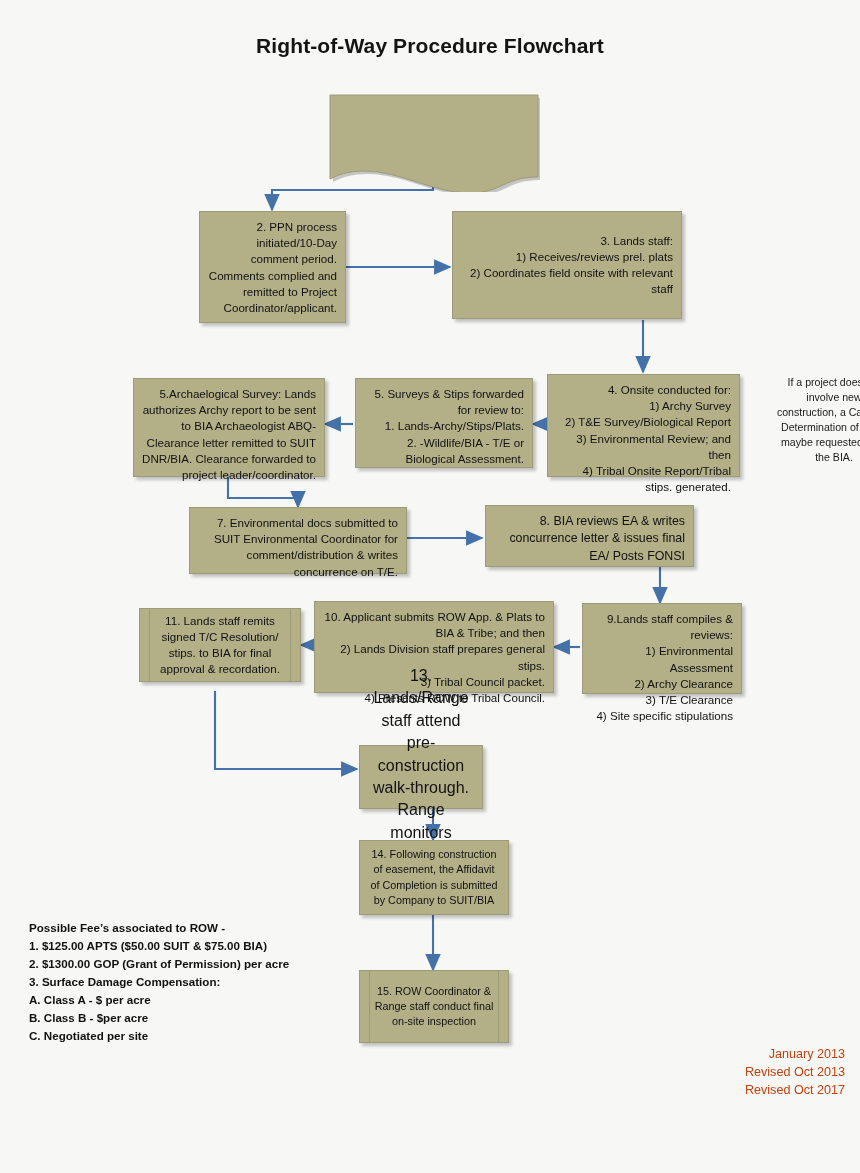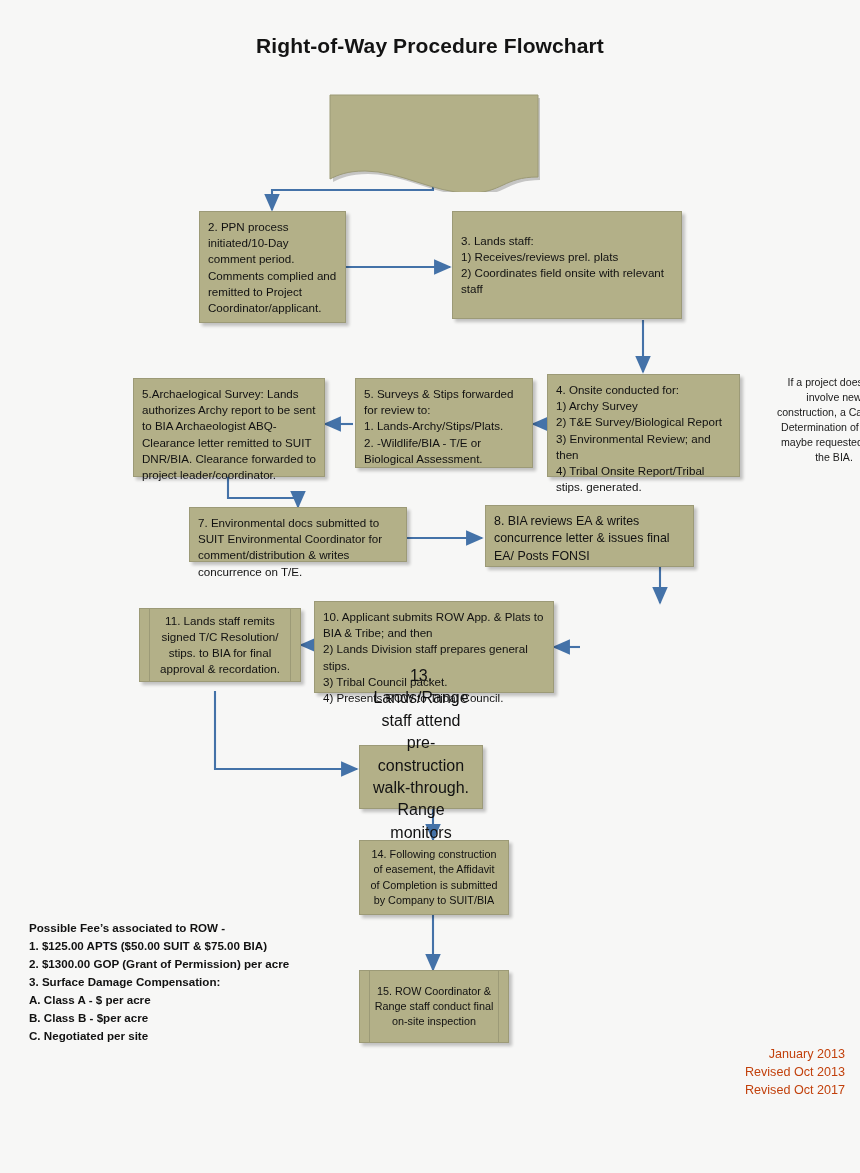"2. PPN process initiated/10-Day comment" .node { text-align: none -> right }
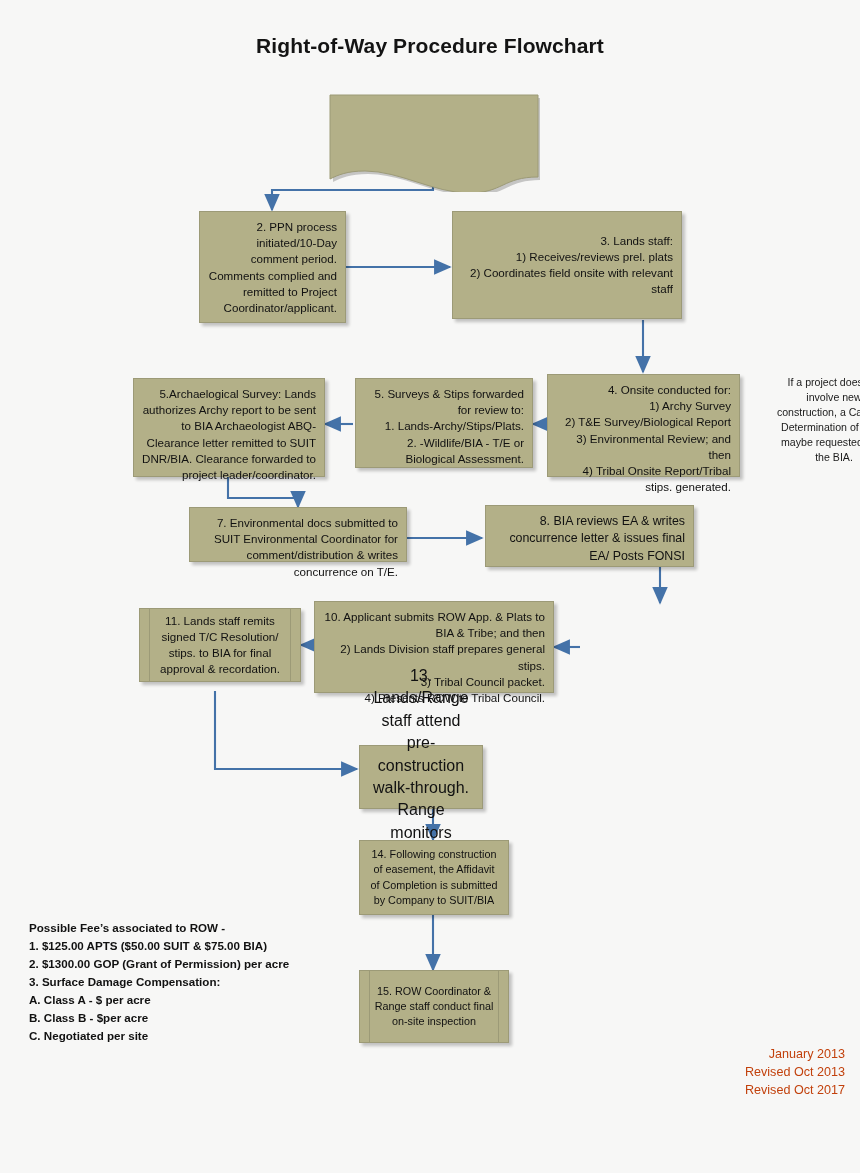"7. Environmental docs submitted to" div.node { height: 55px -> 67px }
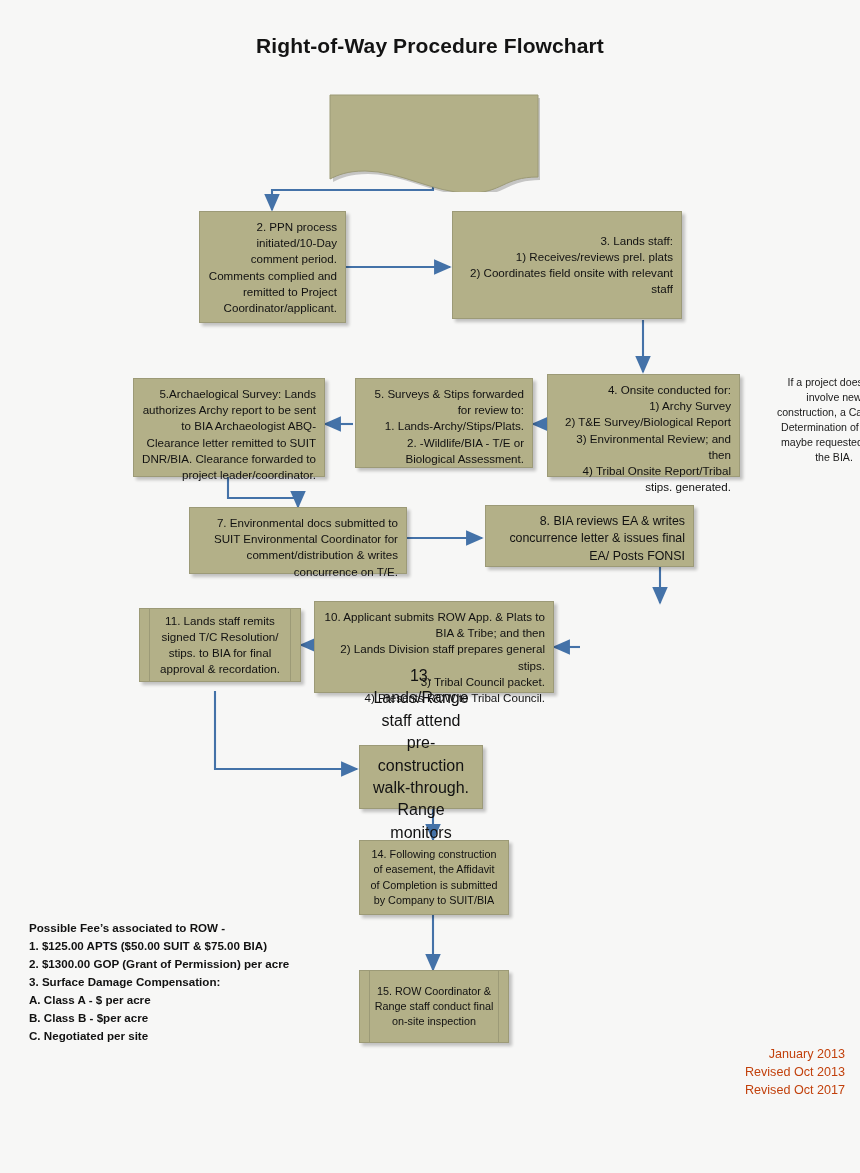"9.Lands staff compiles & reviews:" div.node { html: none -> <div> <span>9.Lands staff compiles &amp; reviews: 1) Environmental Assessment 2) Archy Clearance 3) T/E Clearance 4) Site specific stipulations</span> </div> }
